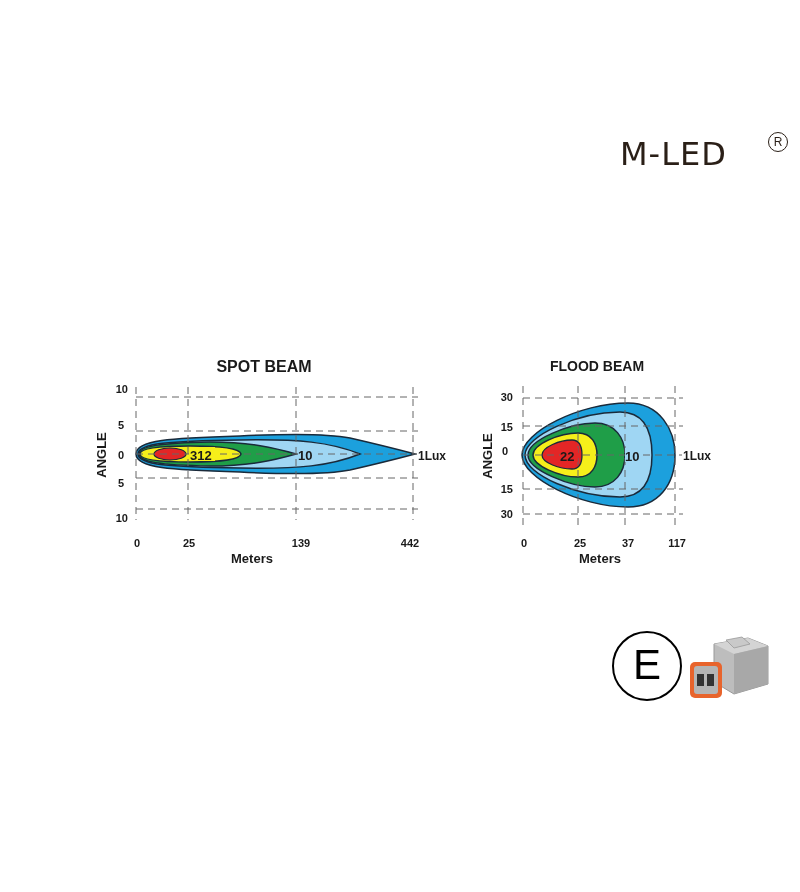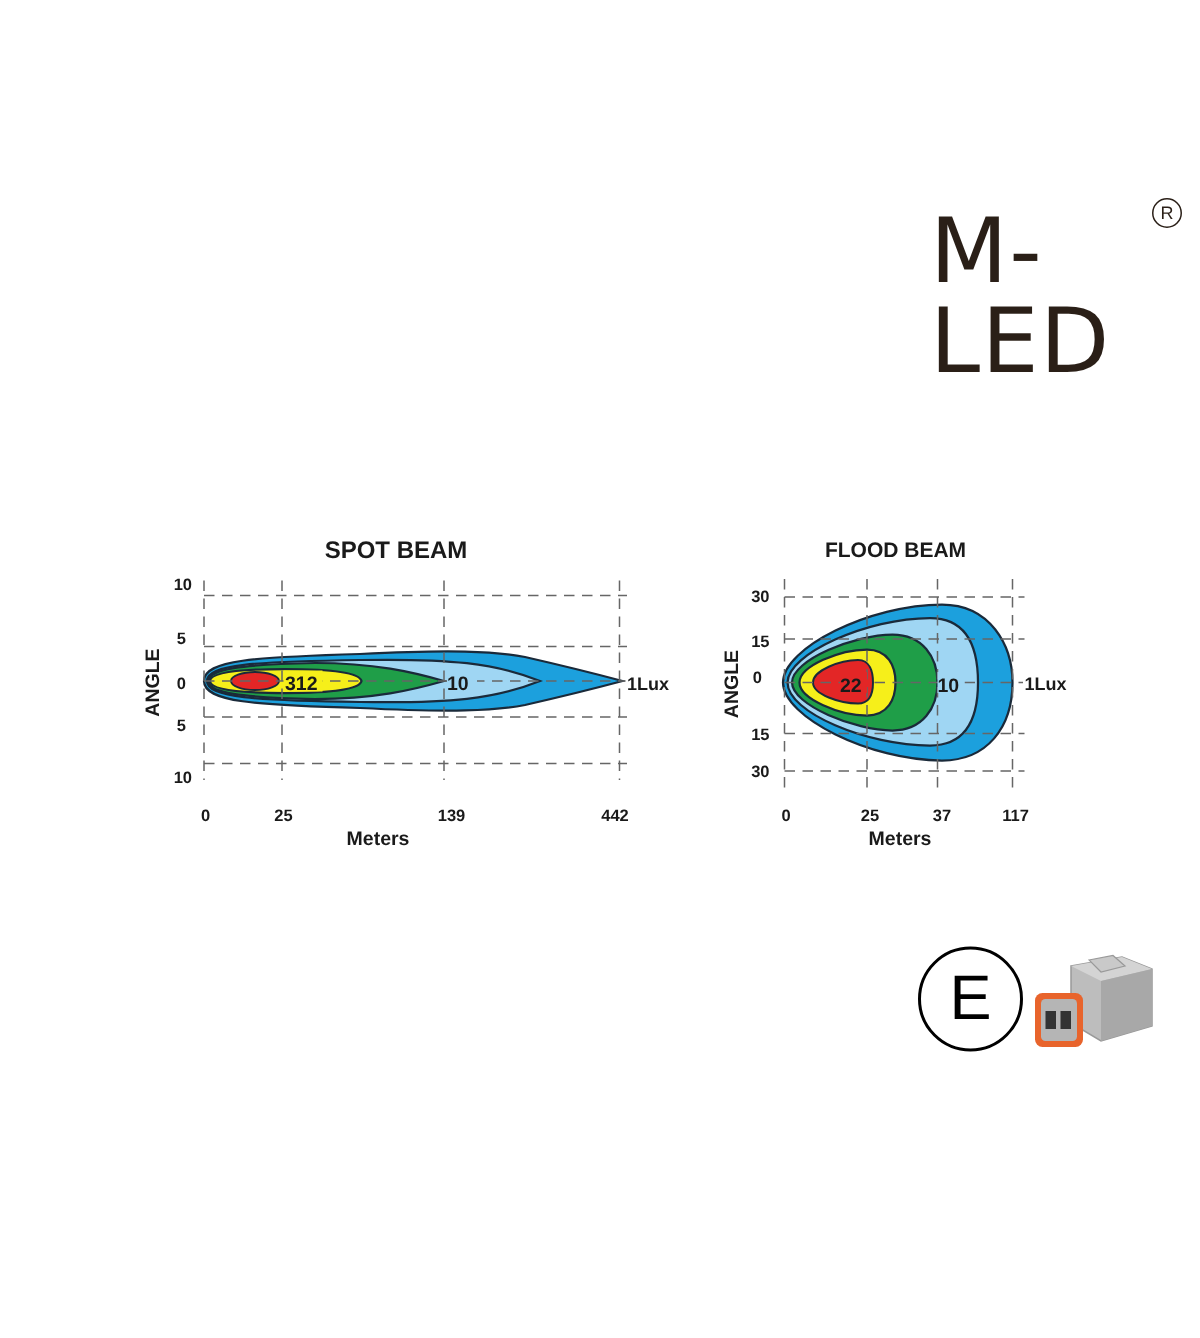"M-LED" .logo { font-size: 60px -> 32px }
